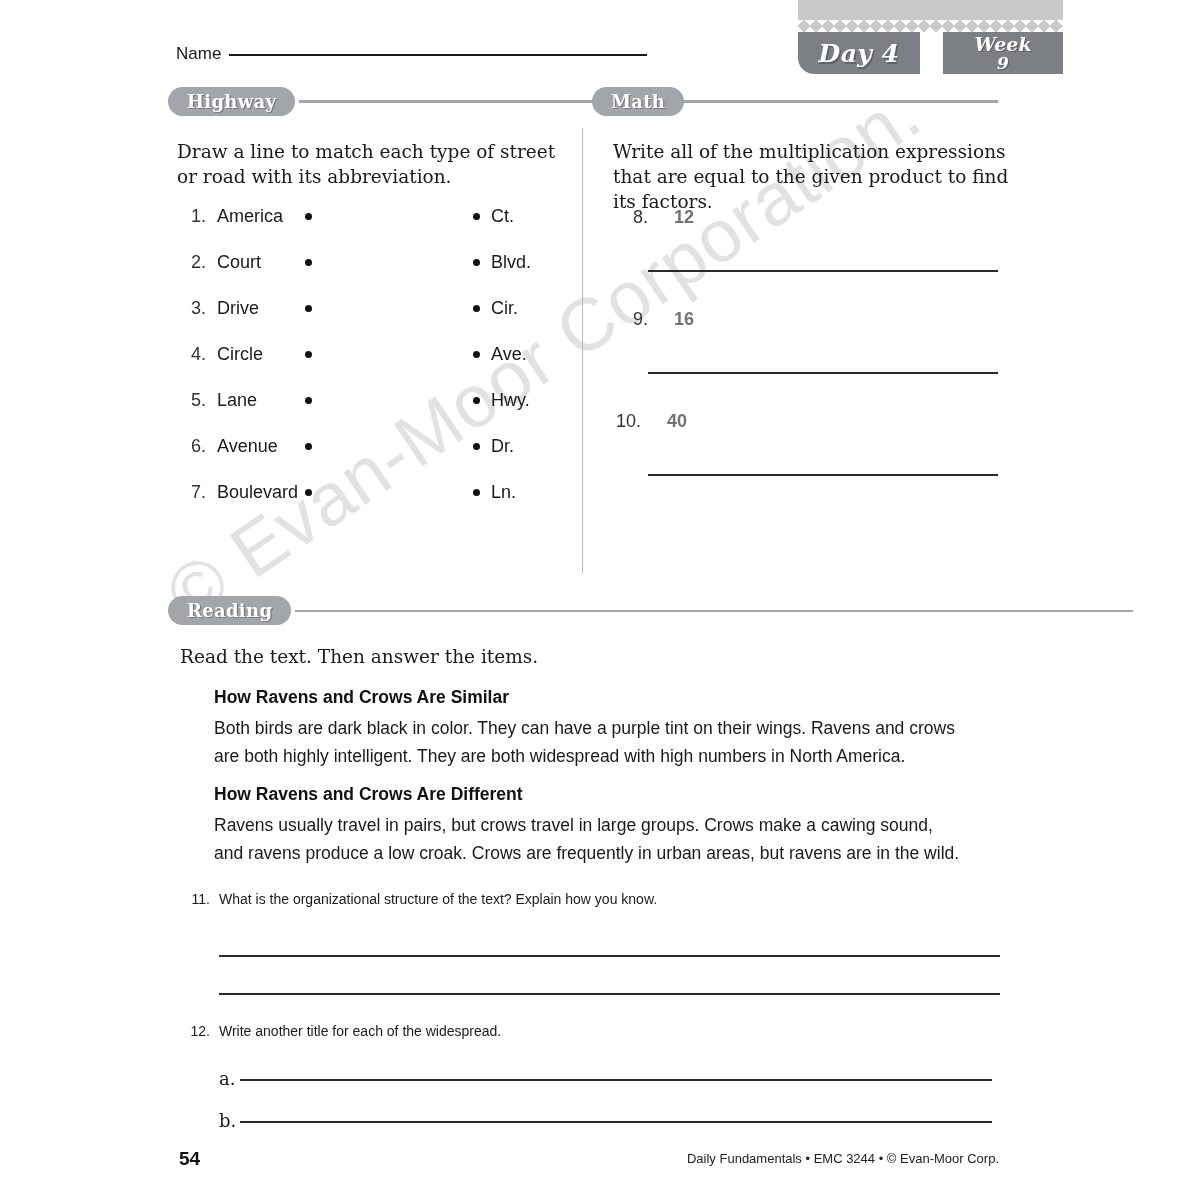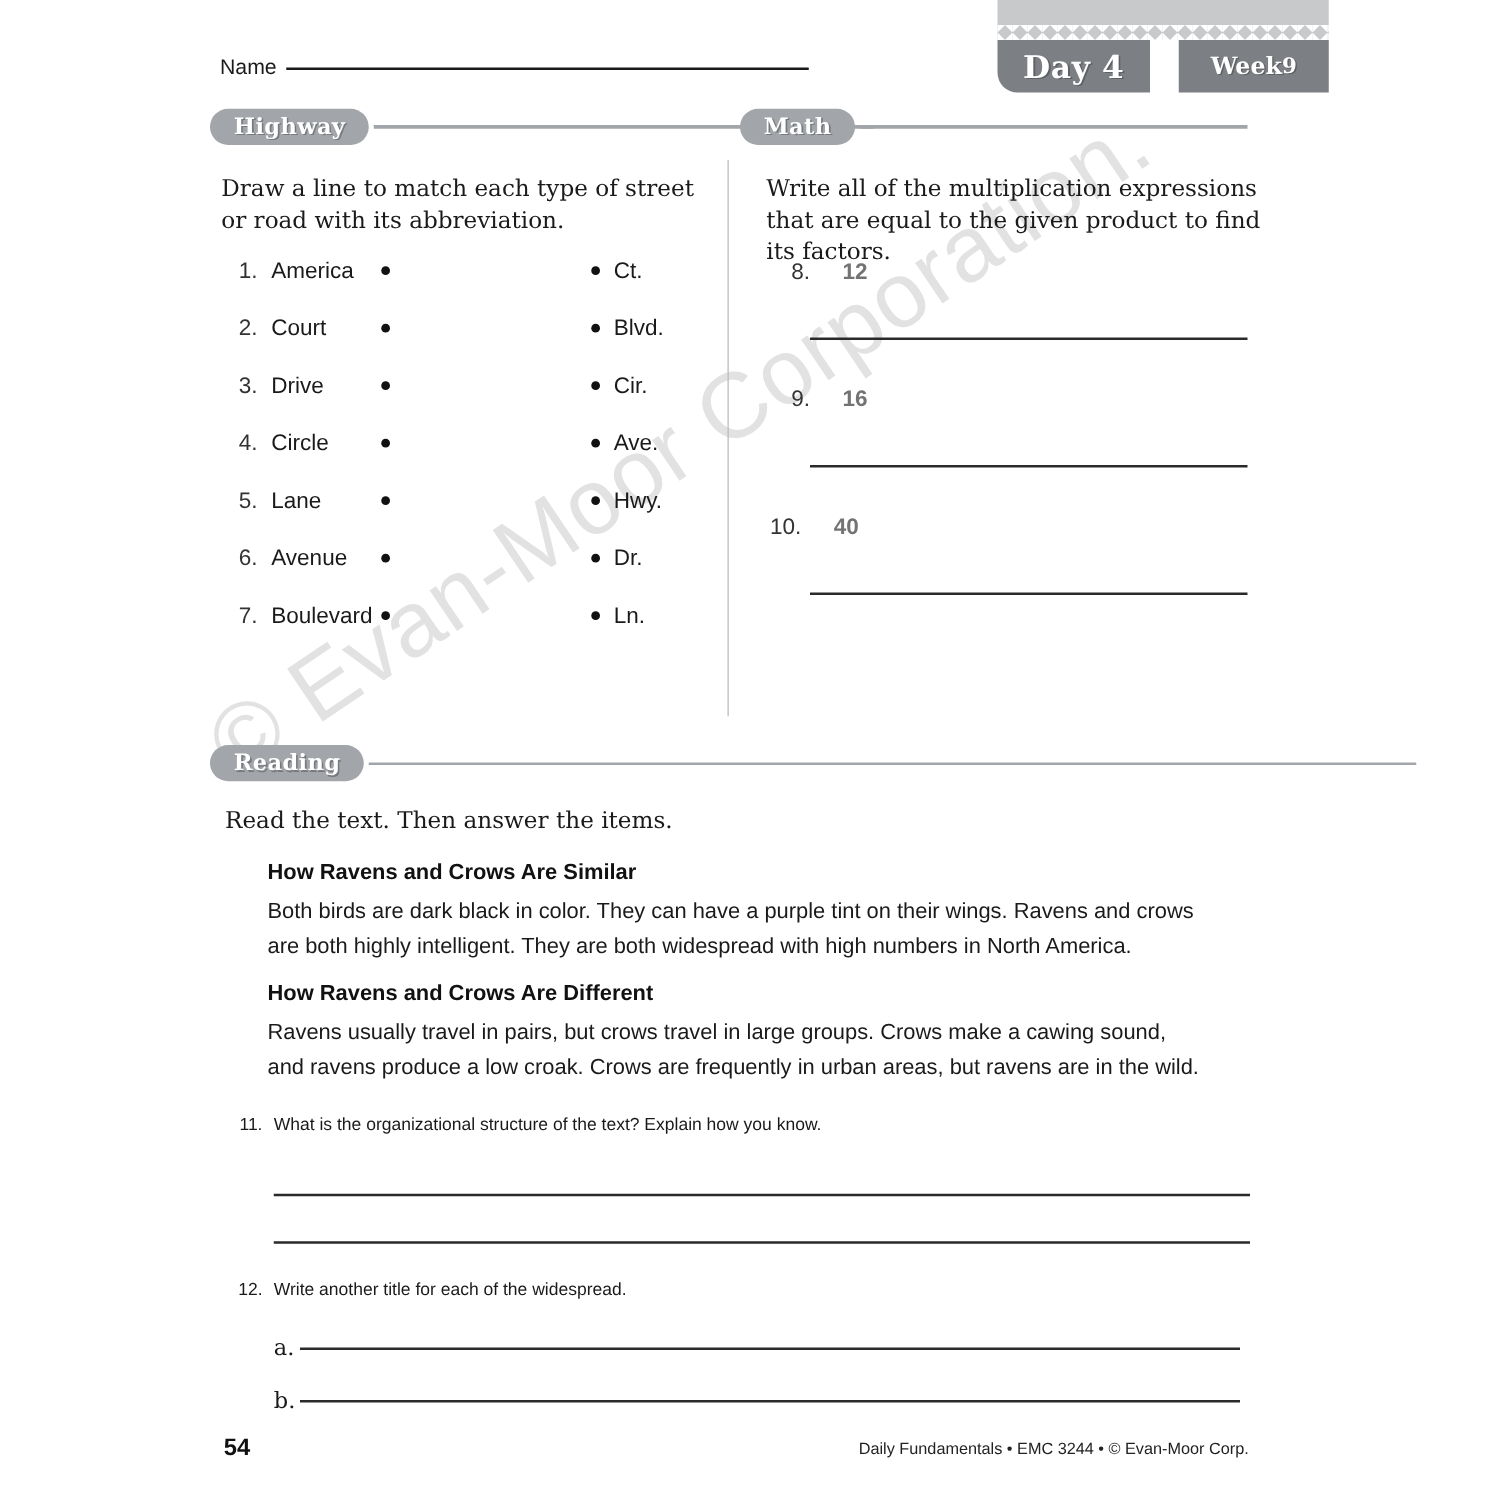"Day 4" .daytab-wrap { font-style: none -> italic }
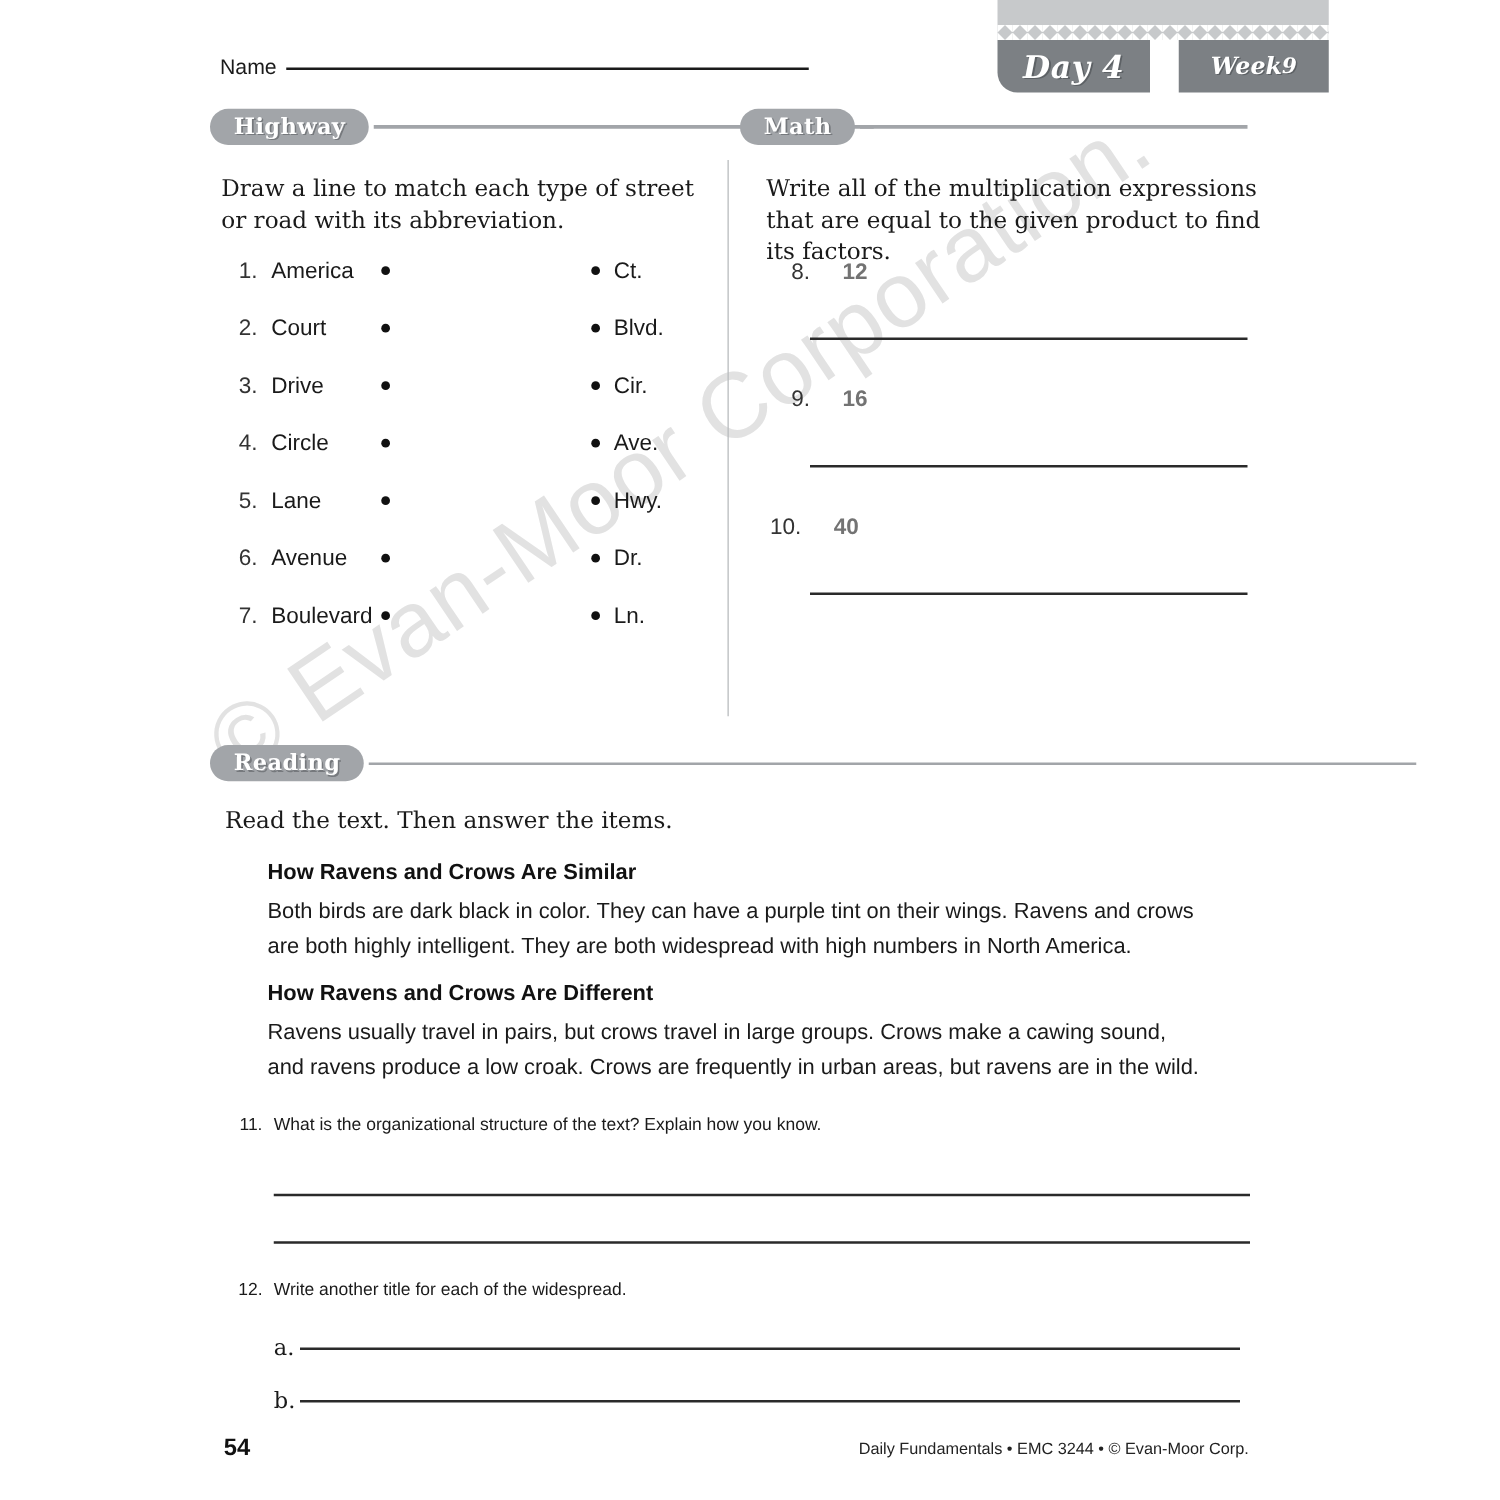"Week" .daytab-week { flex-direction: row -> column }
